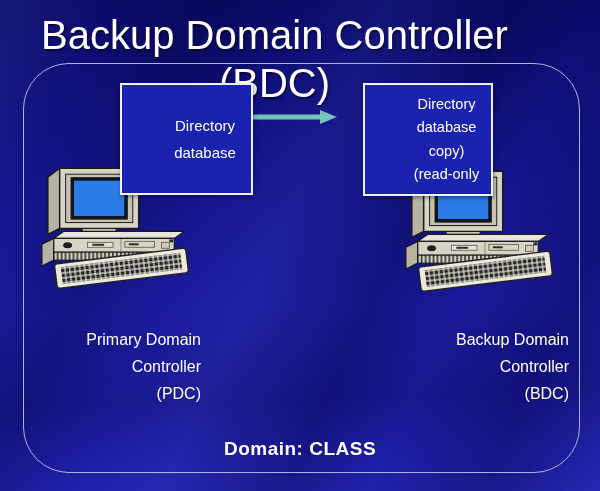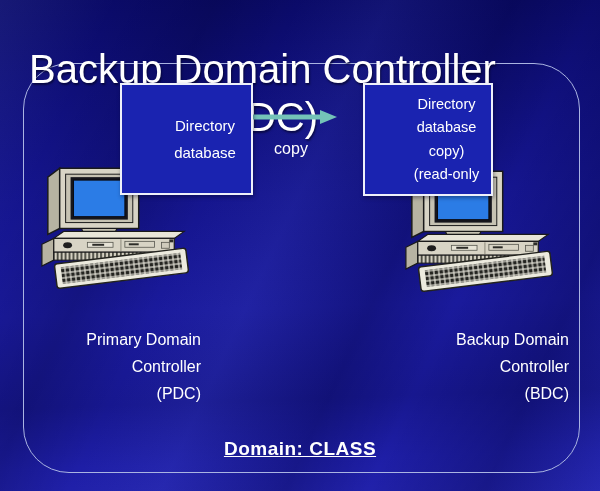"Backup Domain Controller" .title { left: 0 -> 12px; margin-top: 34px -> none }
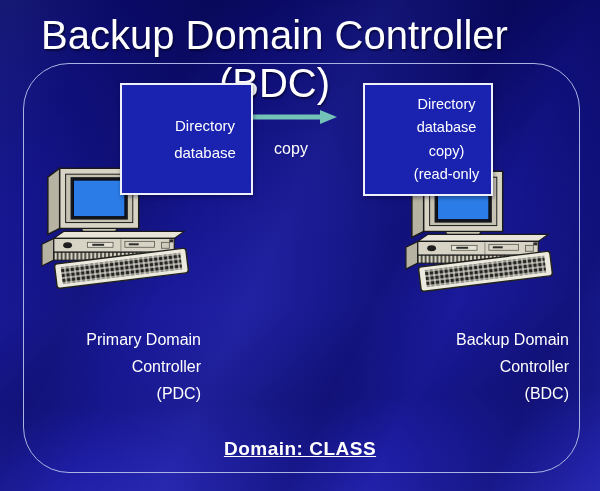"copy" div.copy-label { html: <div>copy</div> -> none }
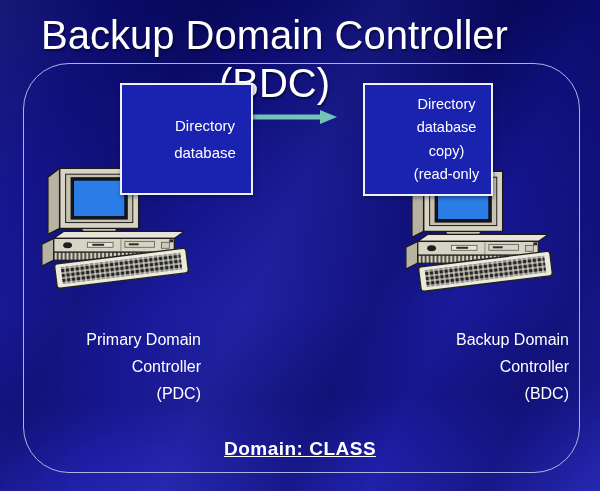"Domain: CLASS" .footer { text-decoration: underline -> none }
